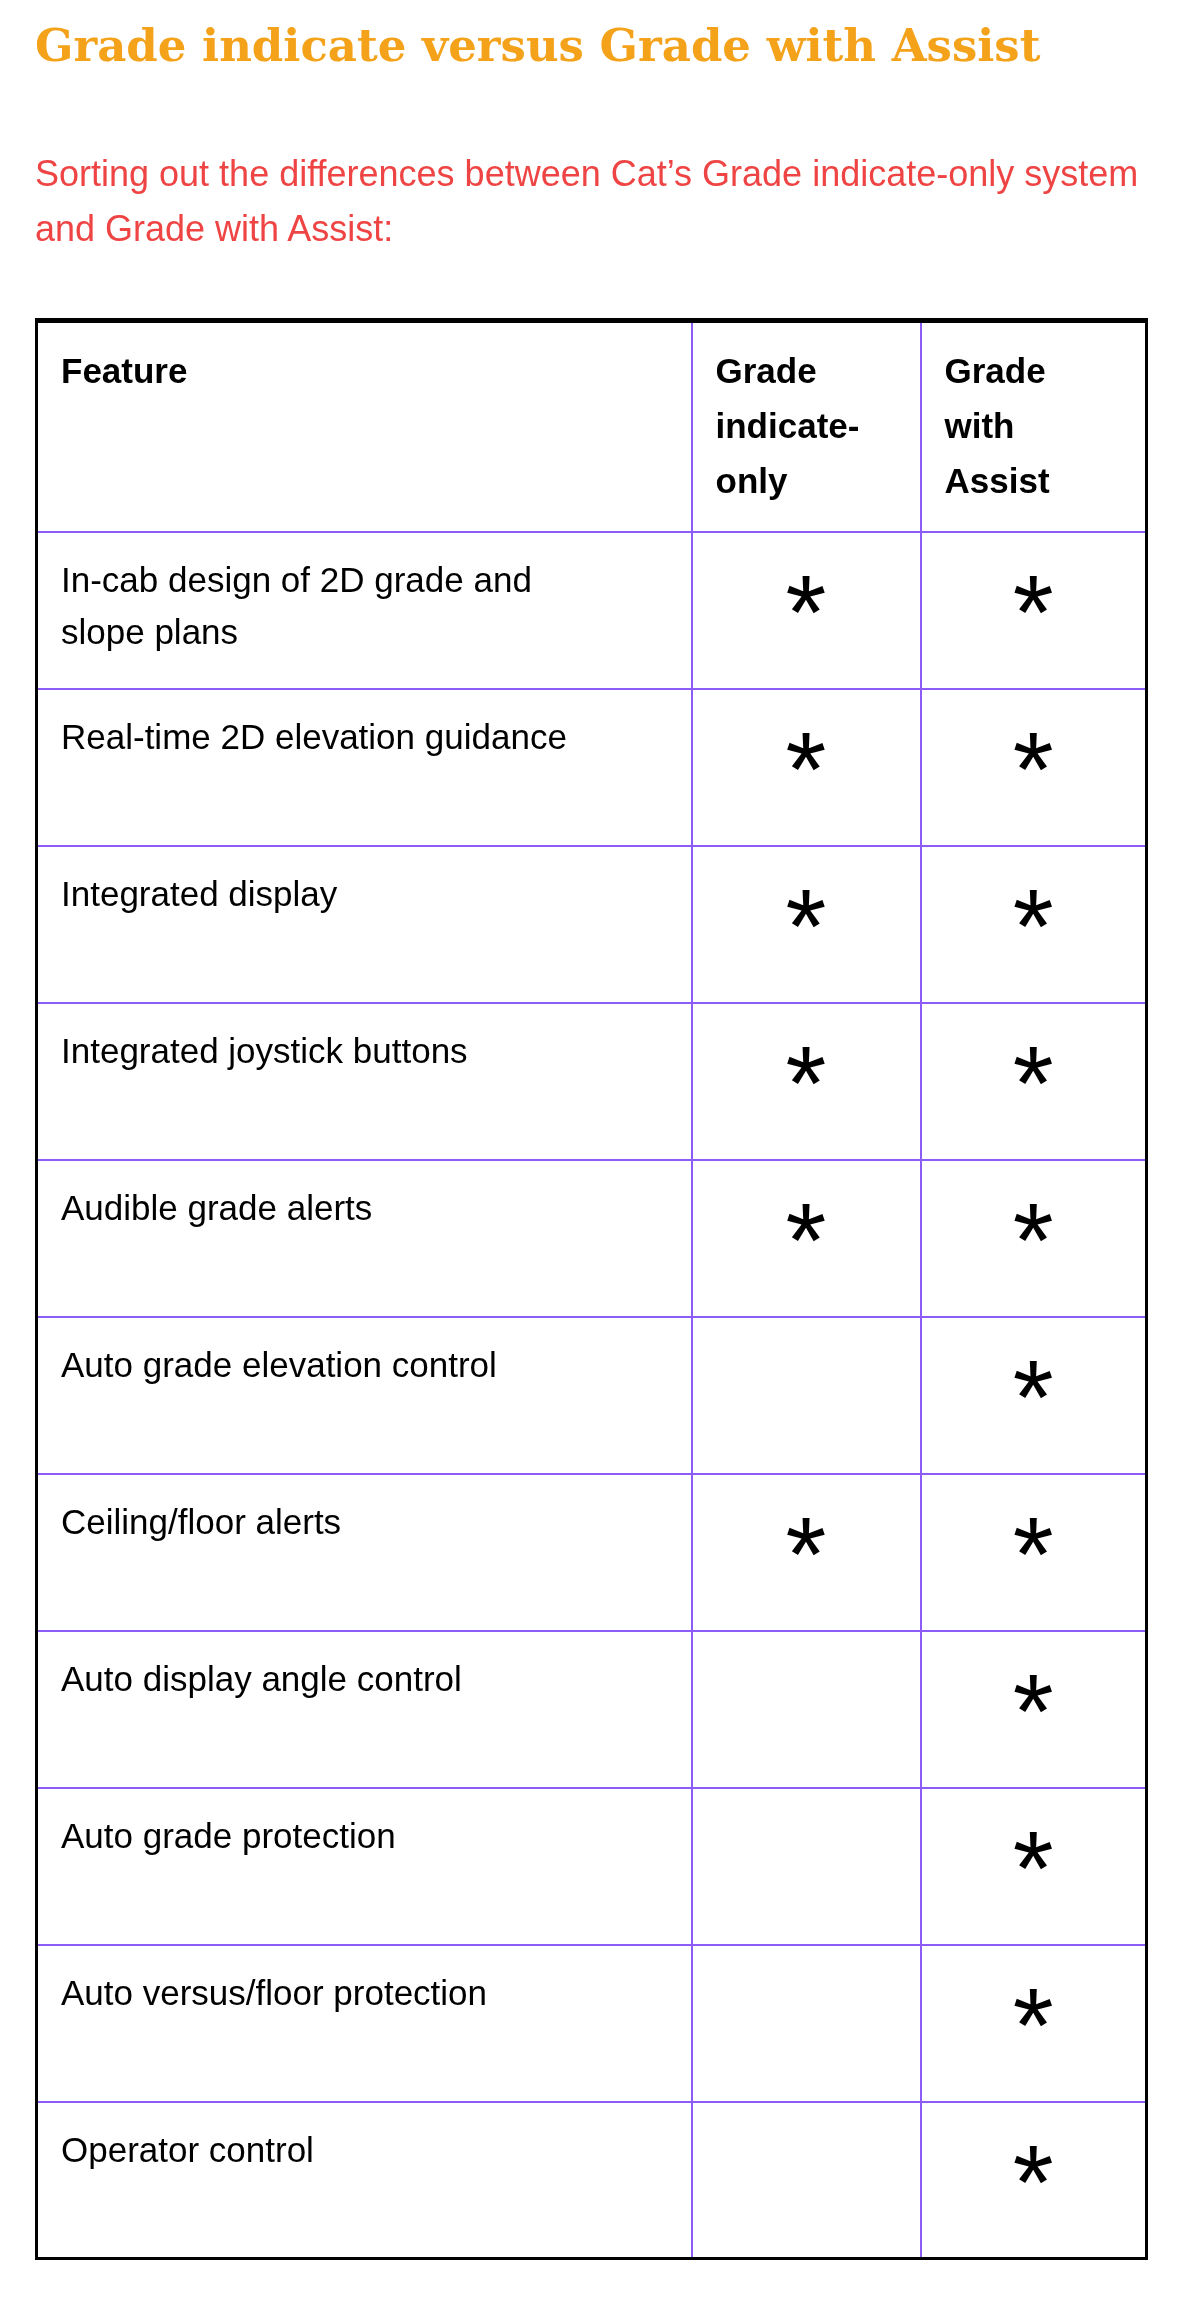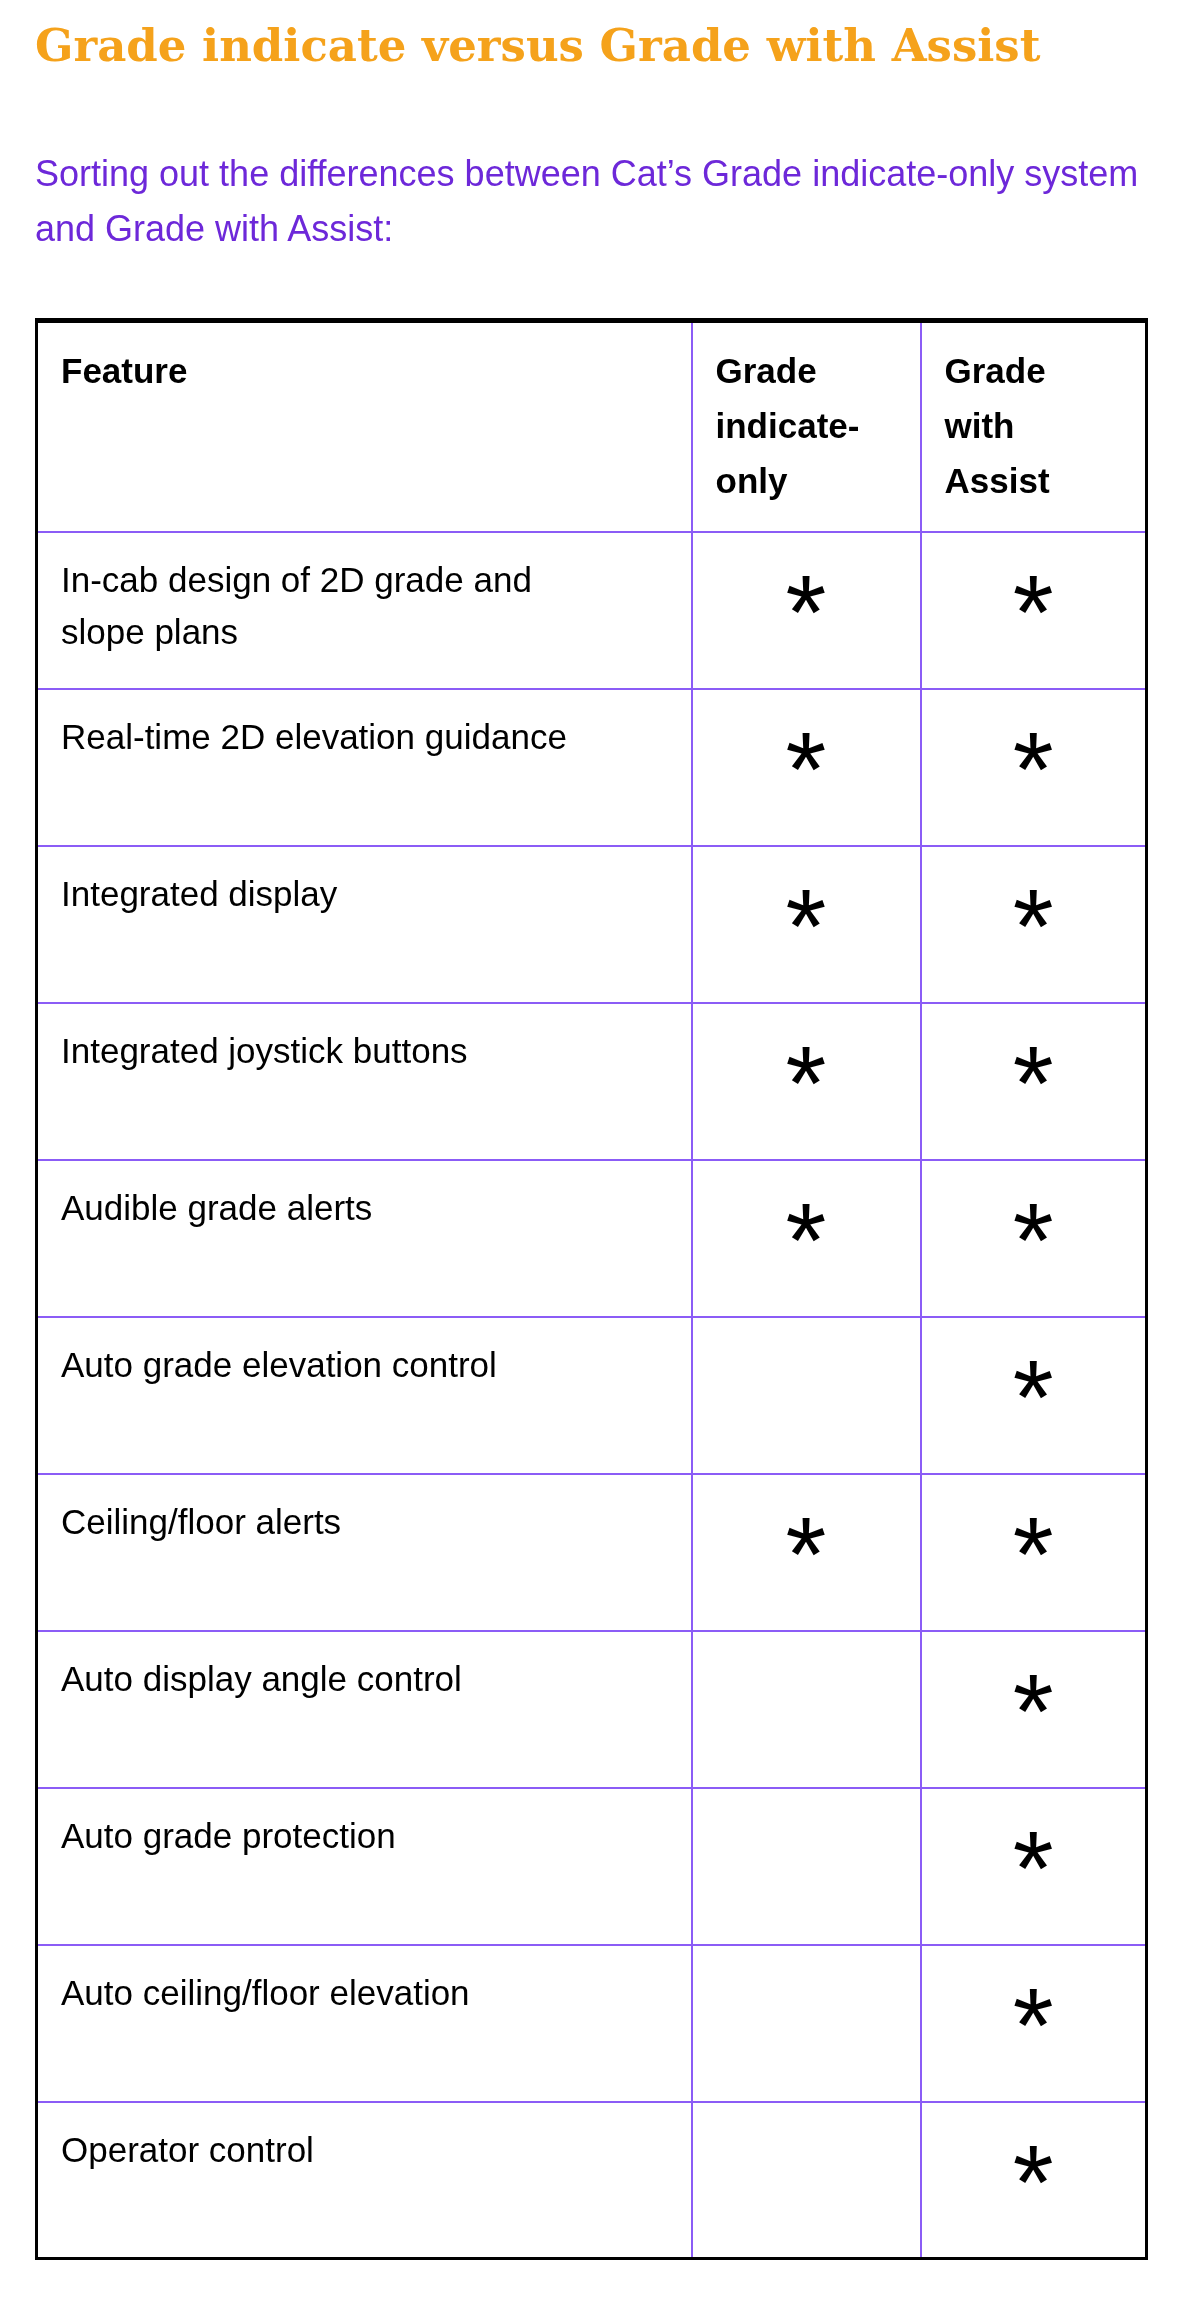"Sorting out the differences between" p.intro { color: #6d28d9 -> #ef4444 }
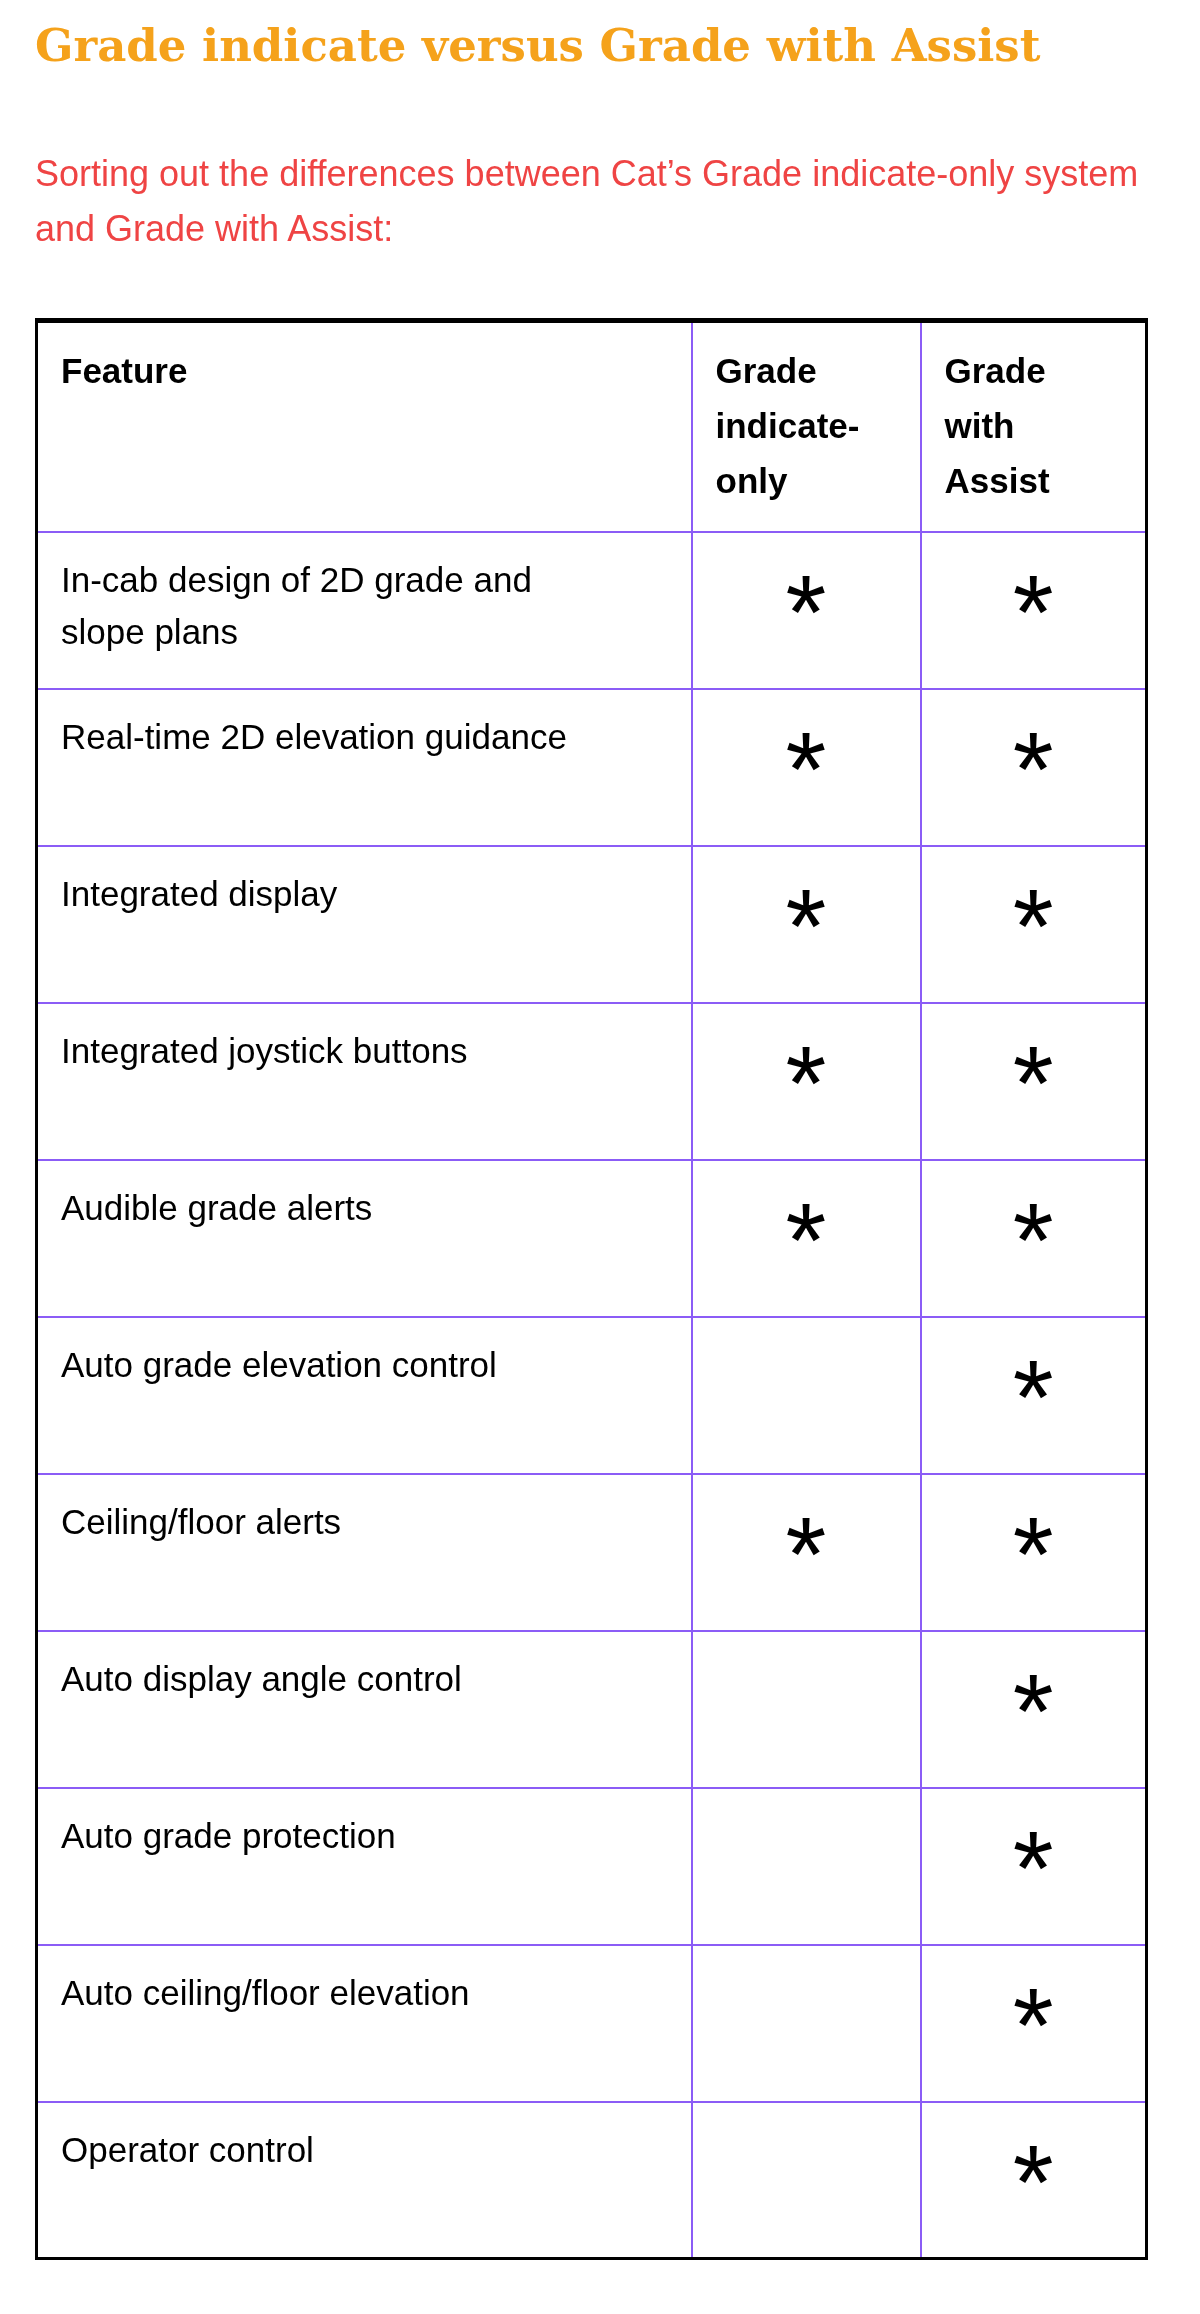"Auto ceiling/floor elevation" td.feature { text: ceiling/floor elevation -> versus/floor protection }
